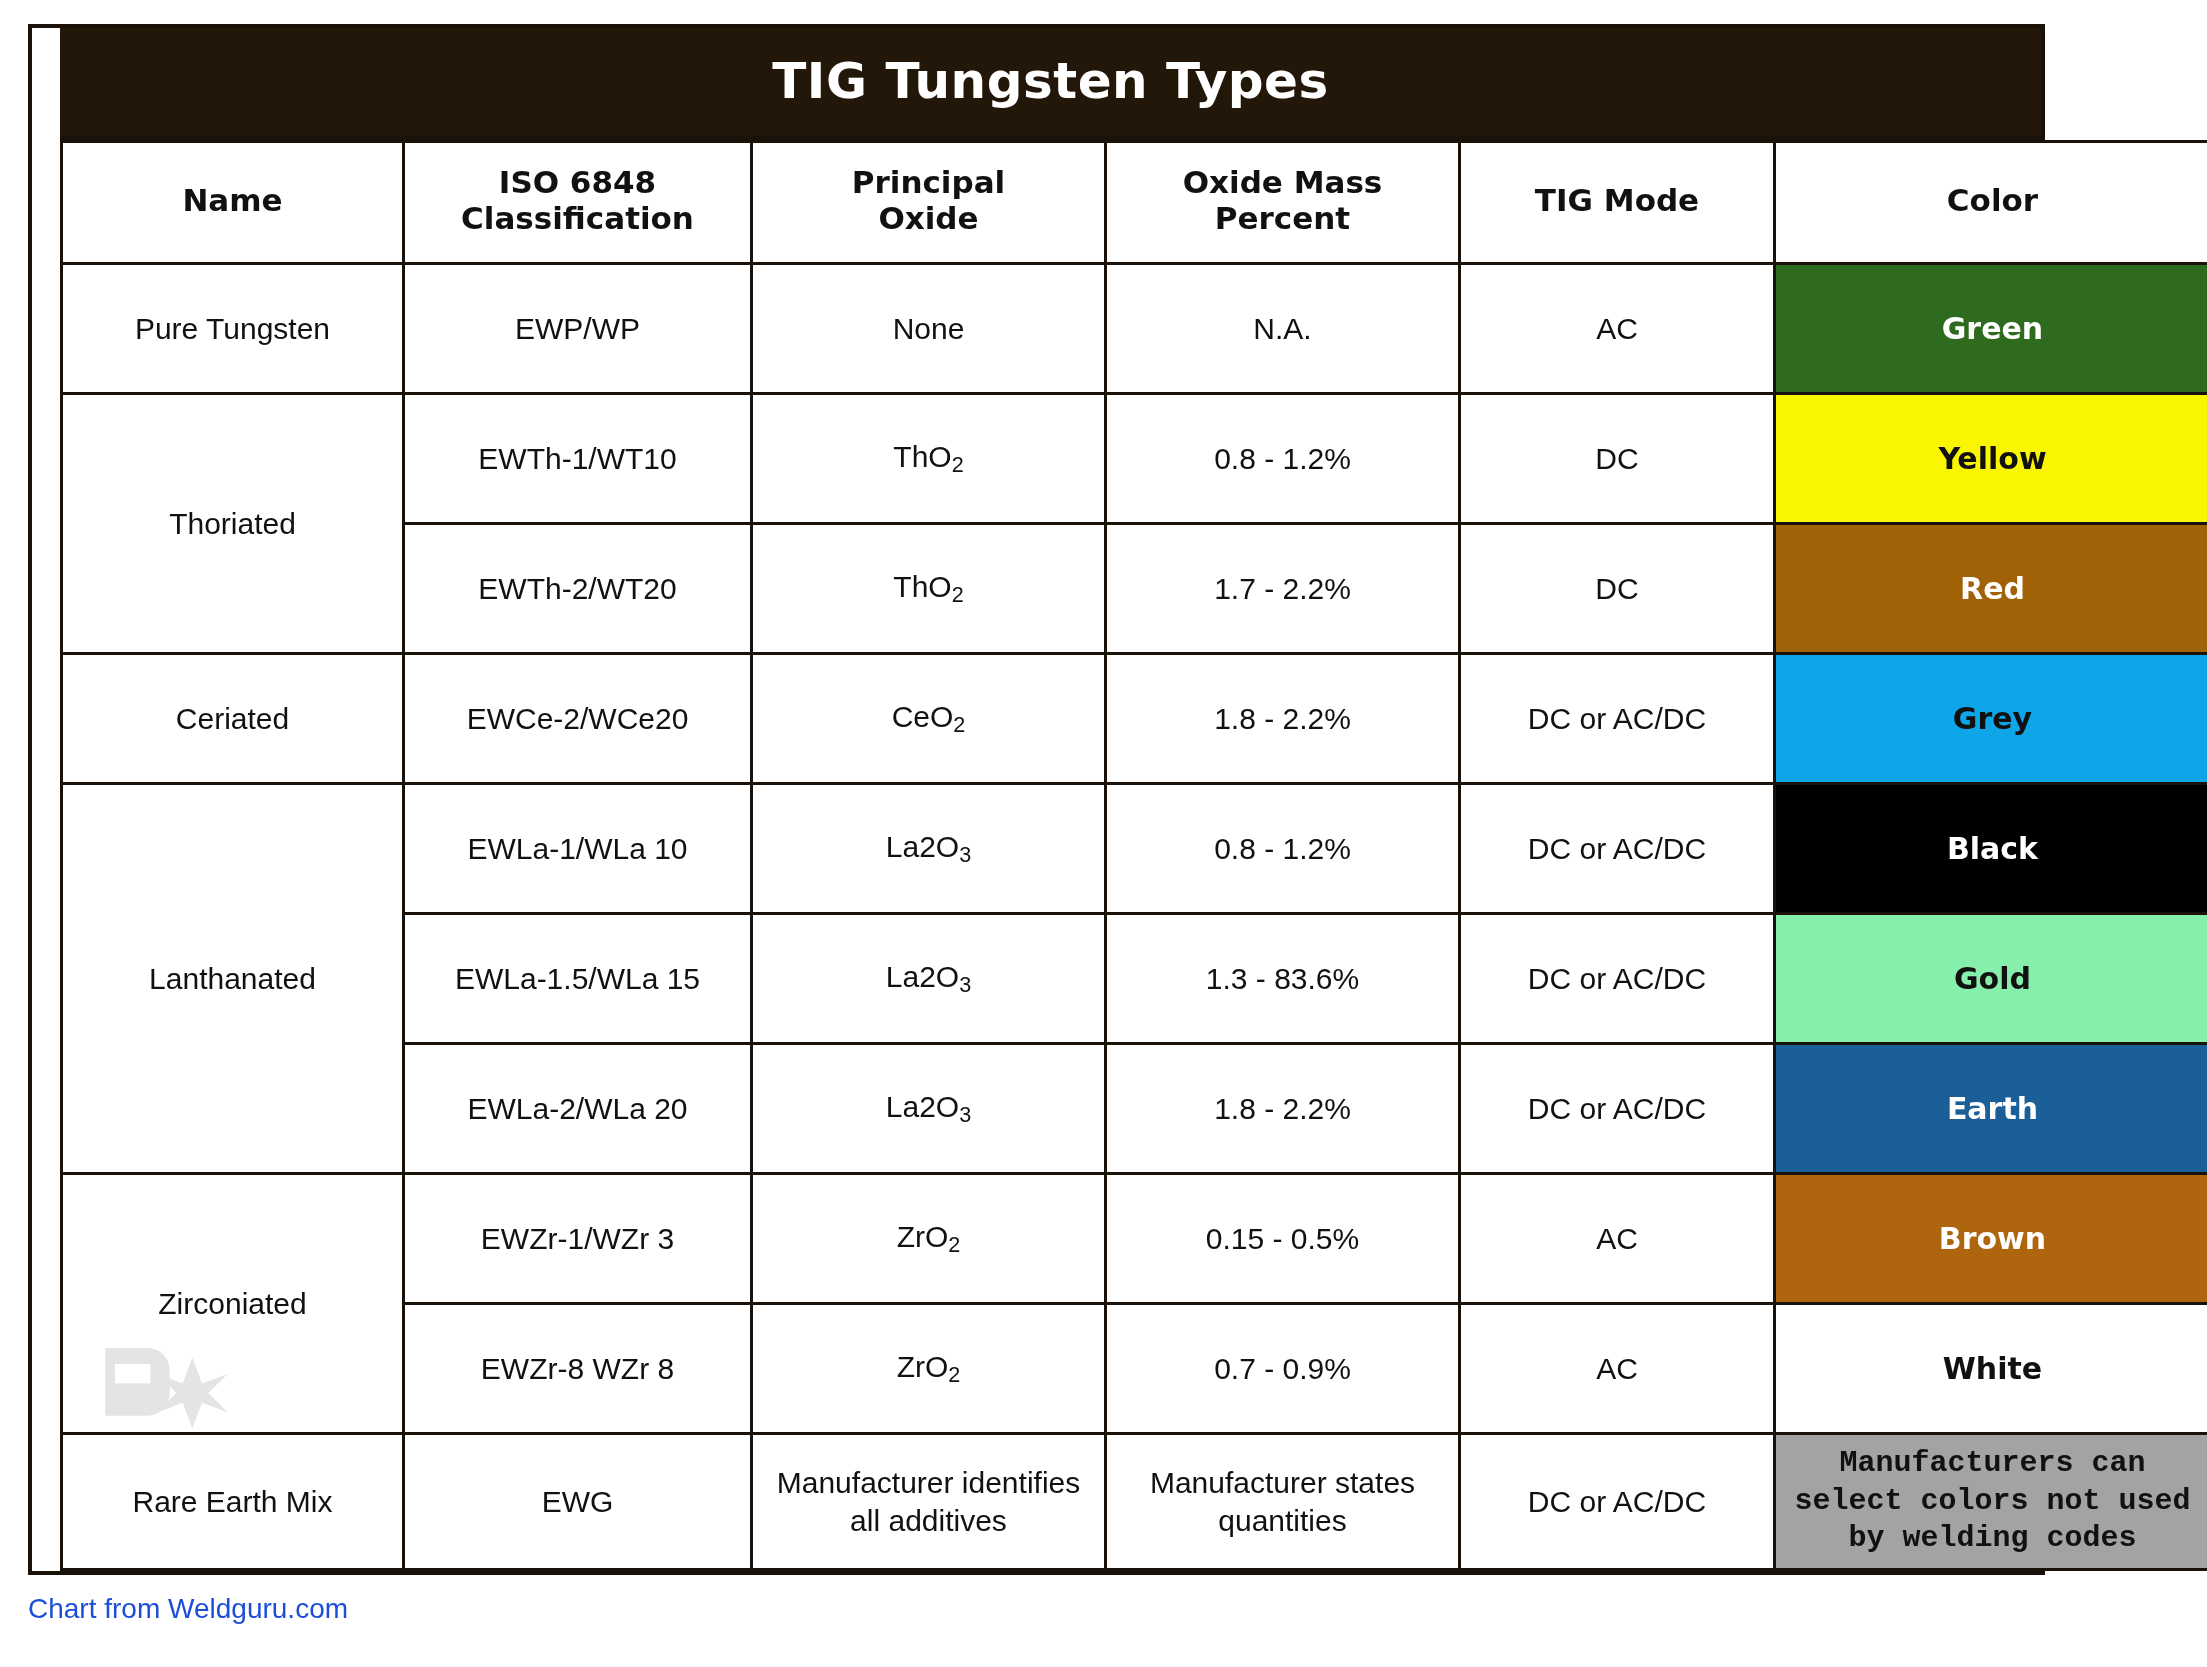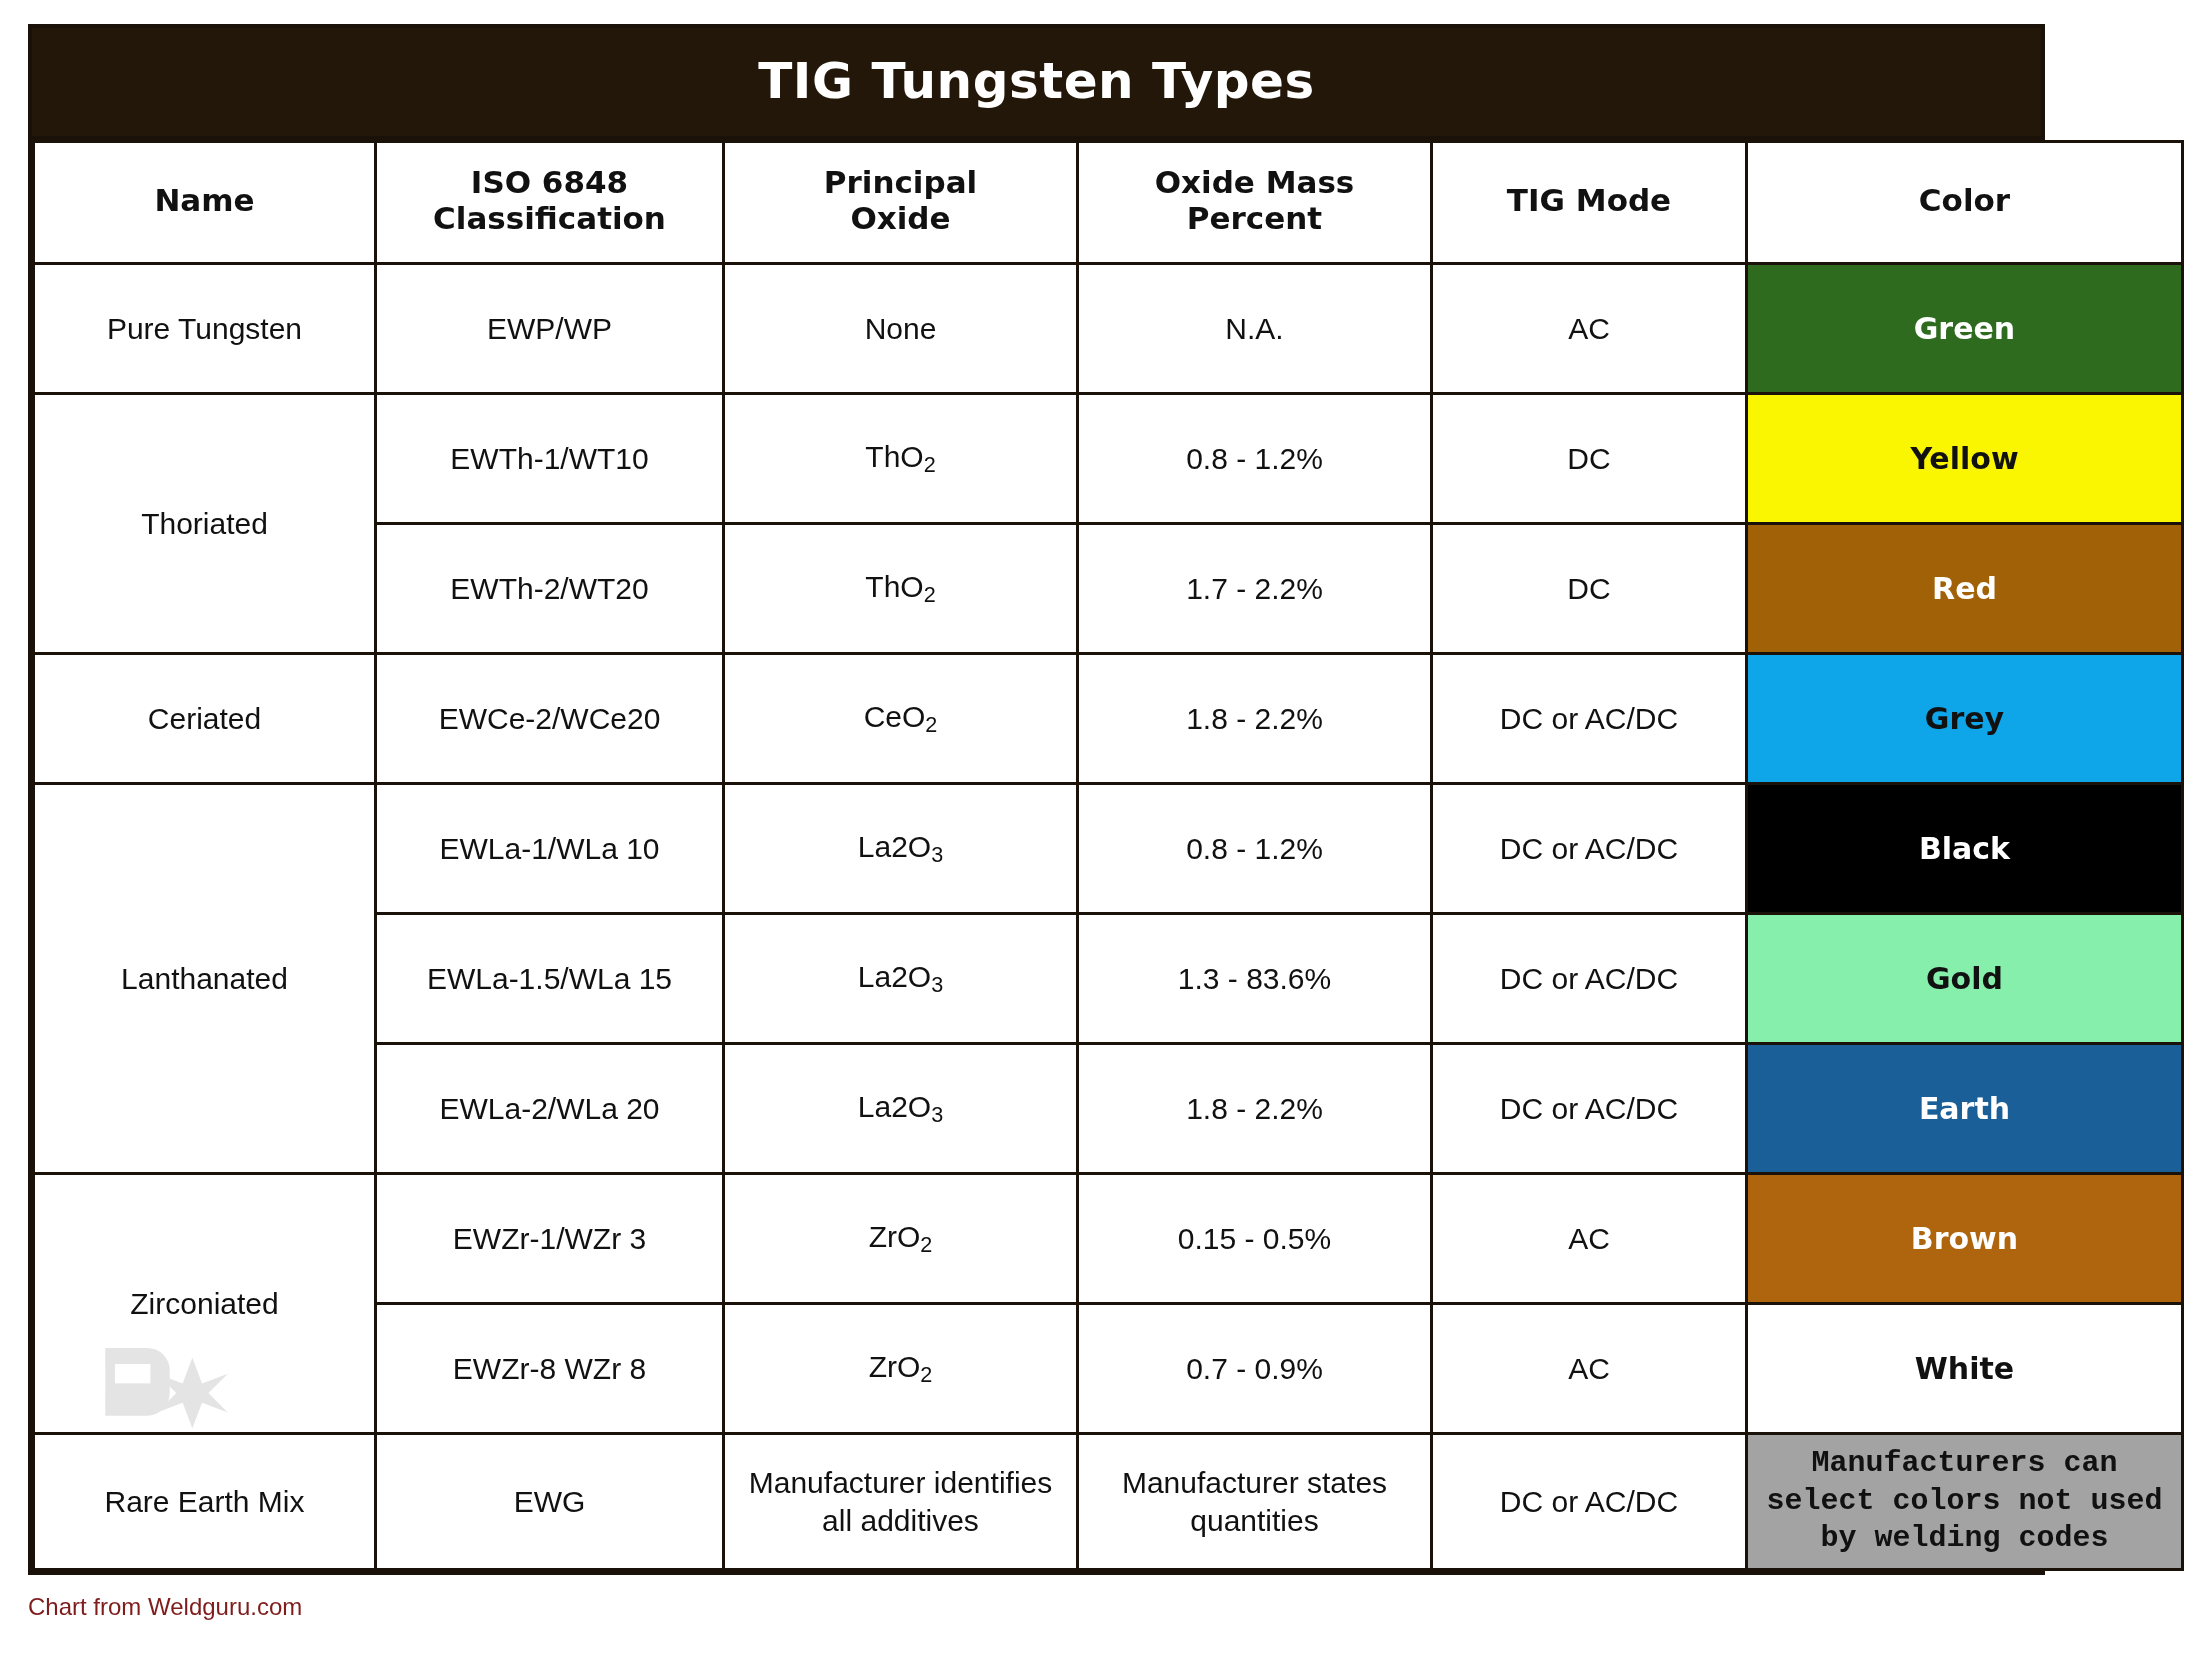"TIG Tungsten Types" .chart-wrap { padding-left: none -> 28px }
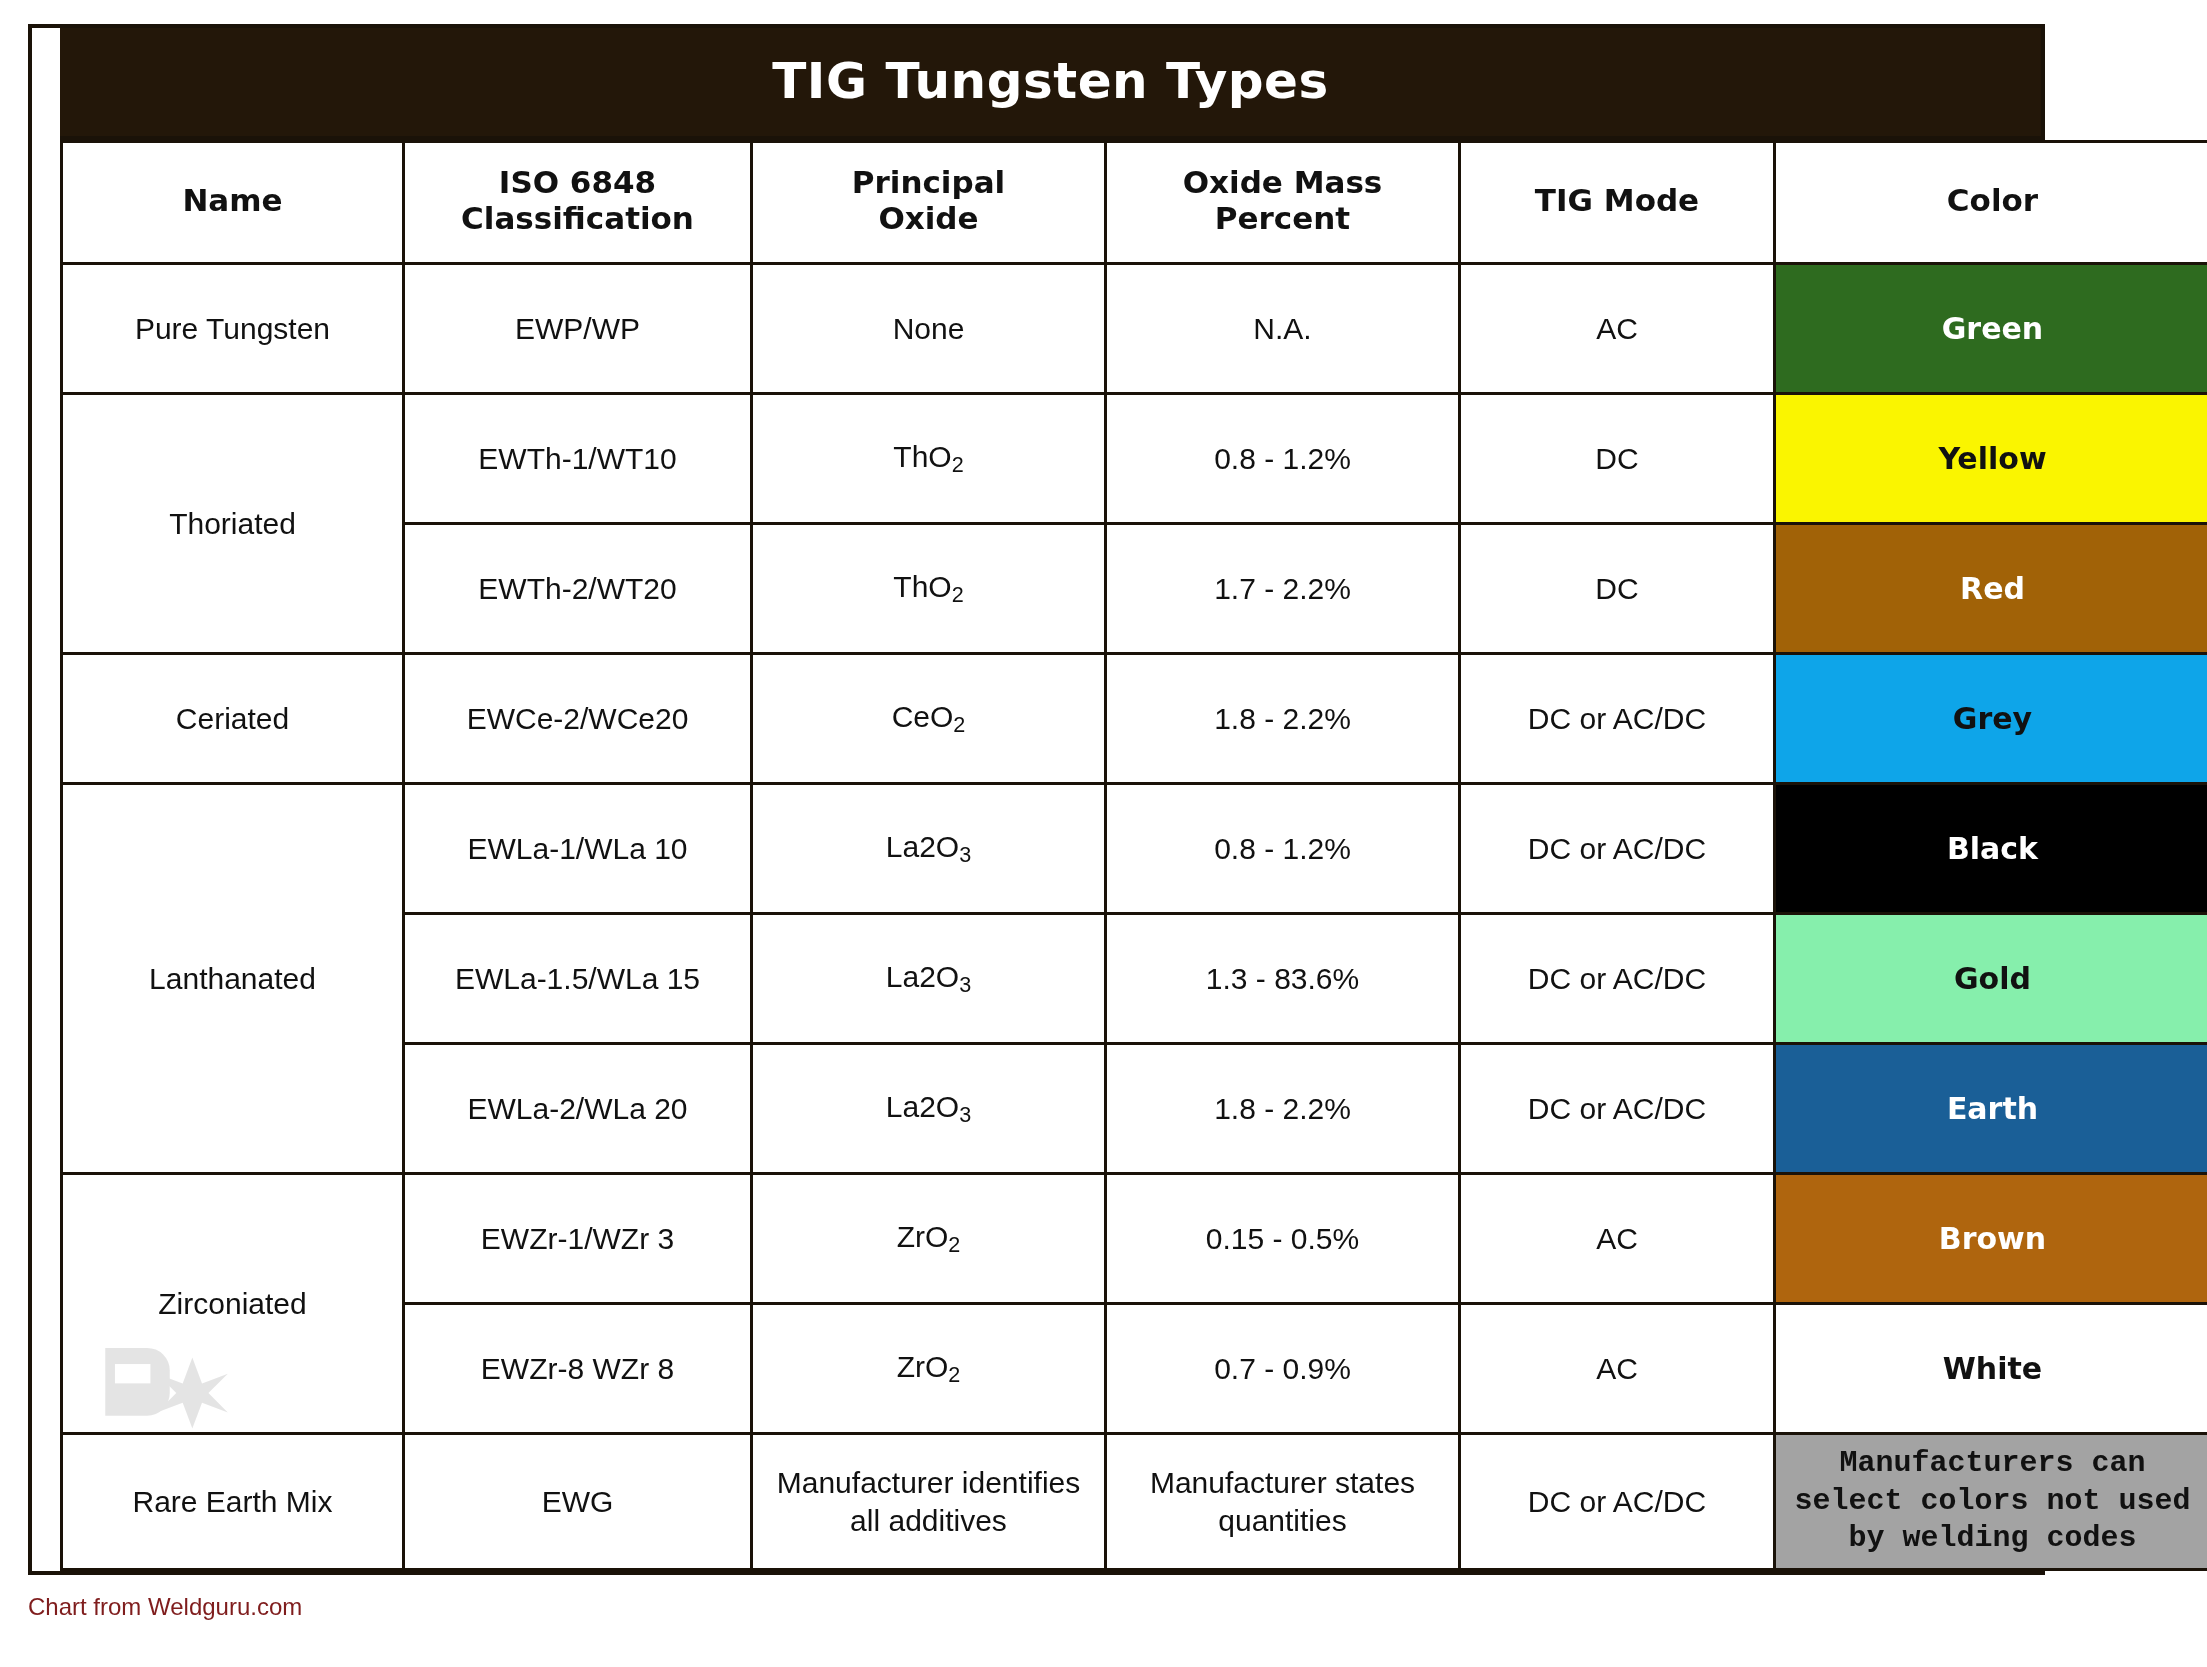"Chart from Weldguru.com" .footer { color: #7f1d1d -> #1d4ed8; font-size: 24px -> 28px }
